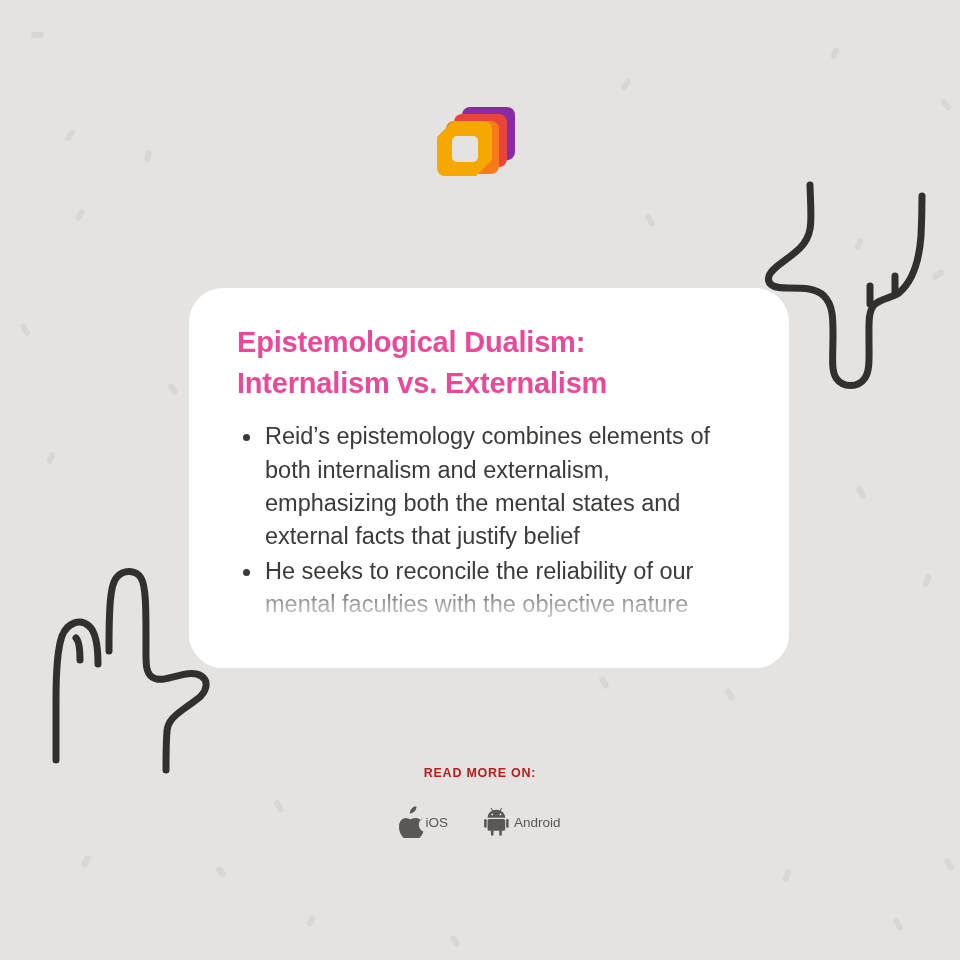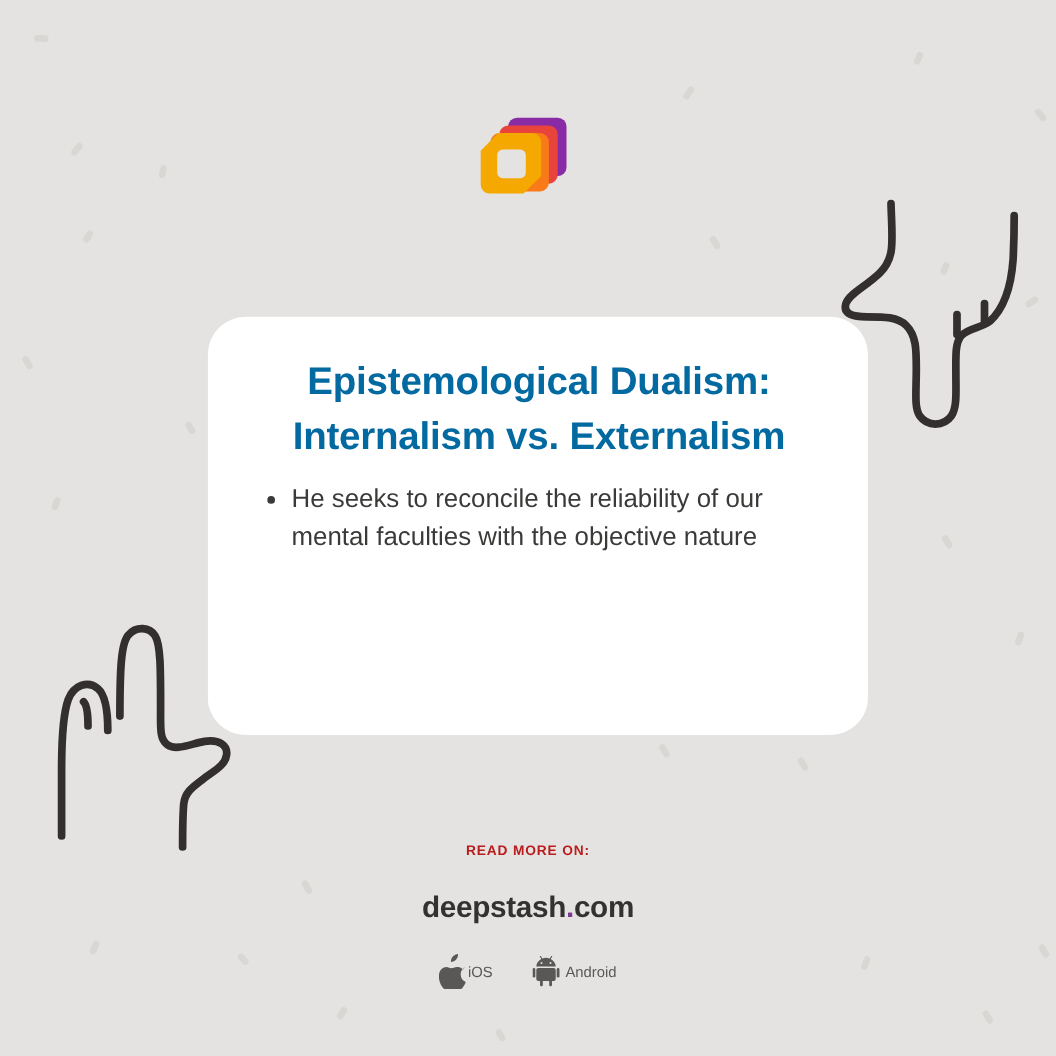"Epistemological Dualism: Internalism vs." #card-title { color: #0369a1 -> #ec4899; font-size: 35px -> 29px; text-align: center -> none }
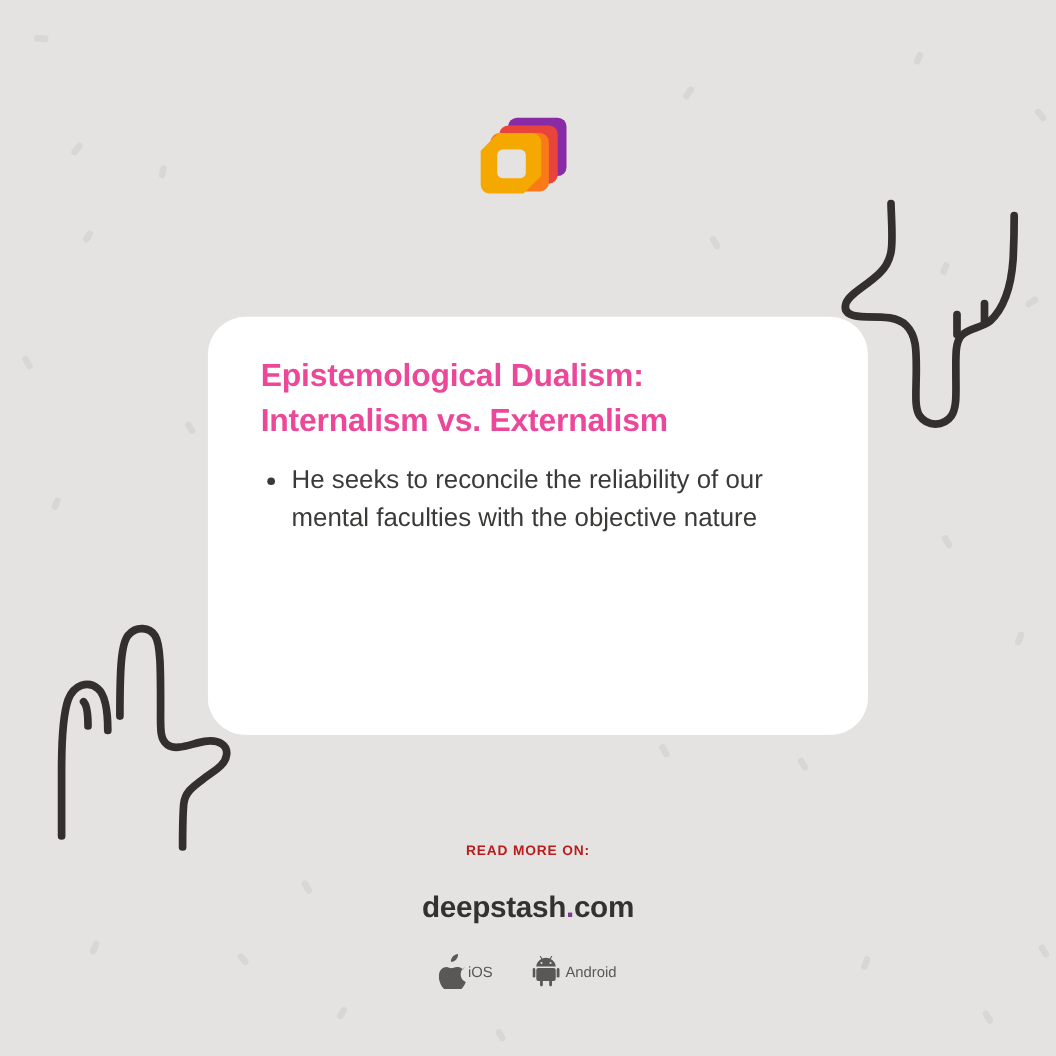"Reid’s epistemology combines elements of" li.bullet-item { html: none -> <li>Reid’s epistemology combines elements of both internalism and externalism, emphasizing both the mental states and external facts that justify belief</li> }
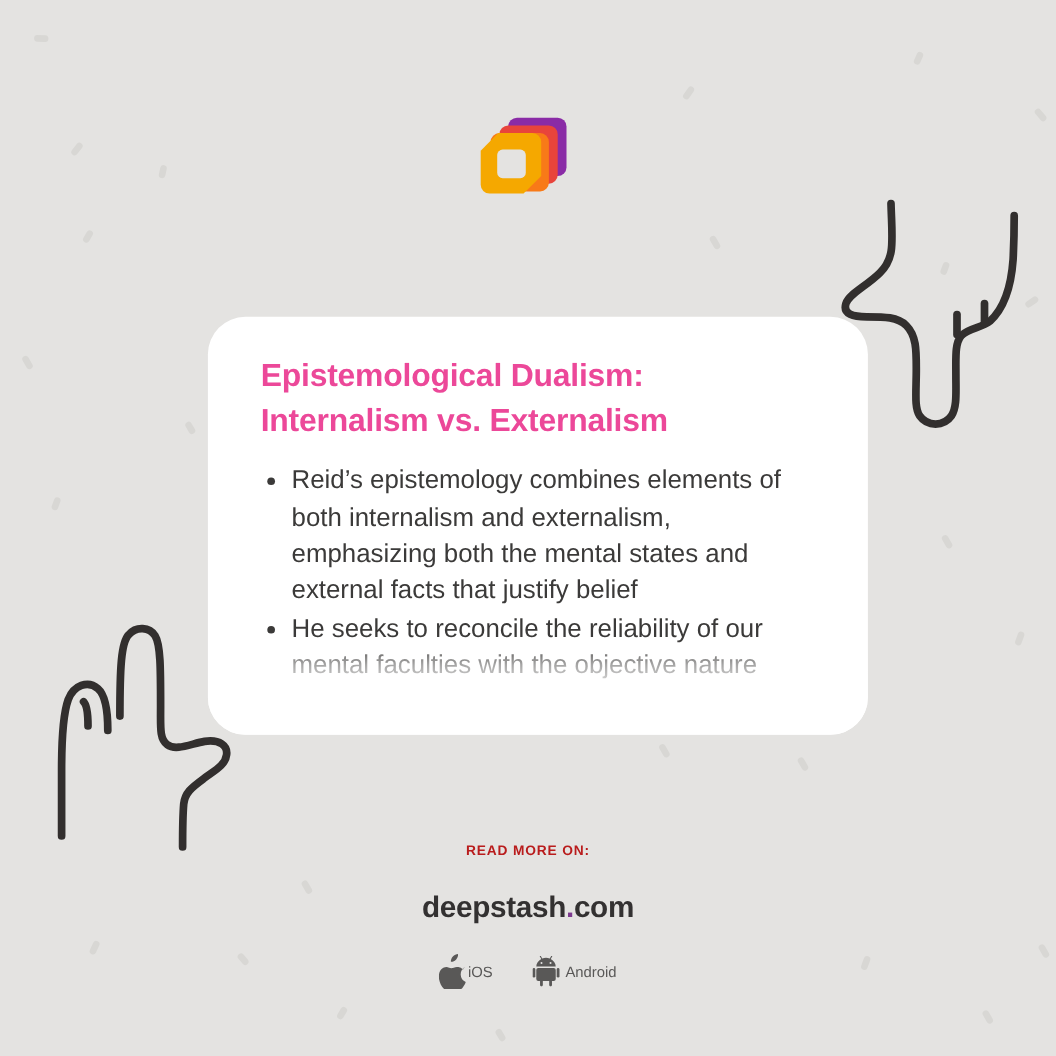"deepstash.com" div { html: <div> <span>deepstash</span><span>.</span><span>com</span> </div> -> none }
